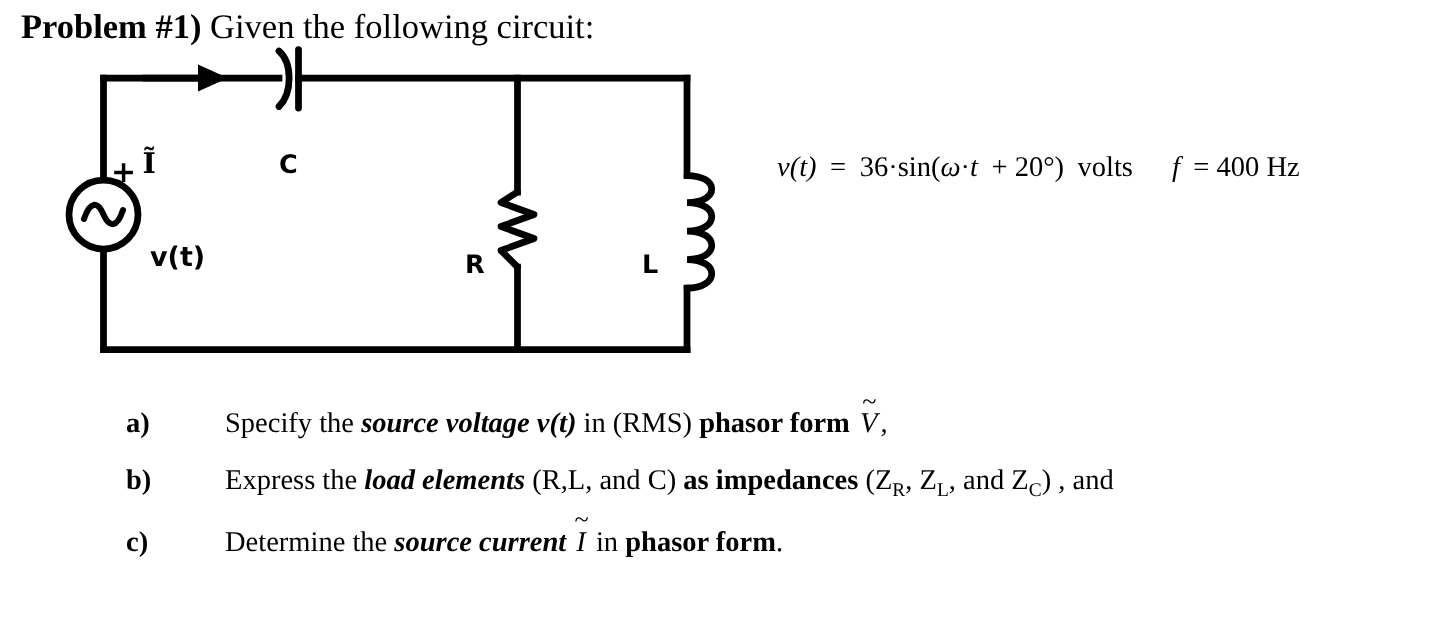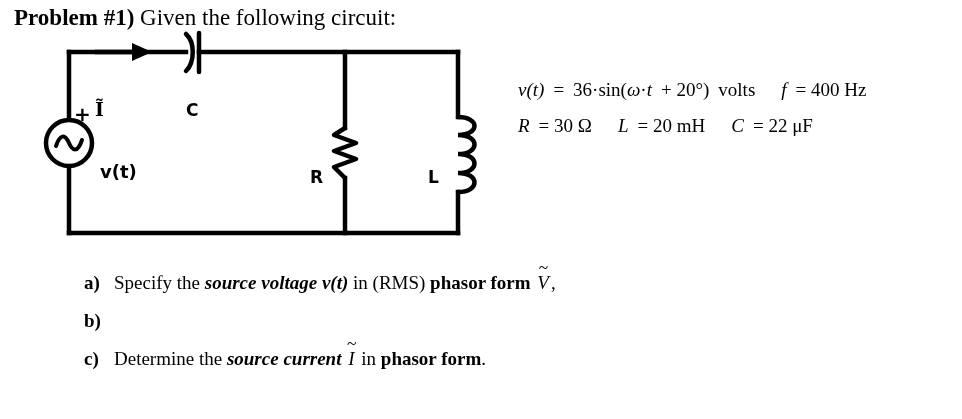"v(t) = 36·sin(ω·t + 20°)" #givens { top: 72px -> 94px }
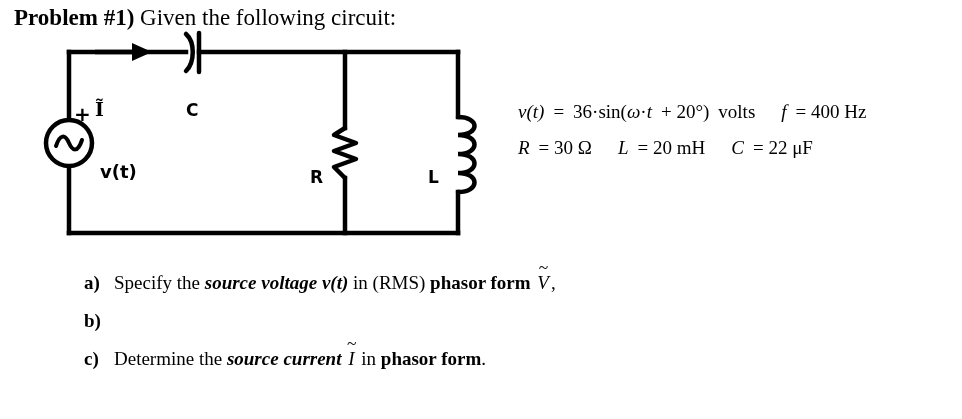"R = 30 Ω L" div.row { html: <div> <span>R</span><span></span><span>= 30 Ω</span><span></span><span>L</span><span></span><span>= 20 mH</span><span></span><span>C</span><span></span><span>= 22 μF</span> </div> -> none }
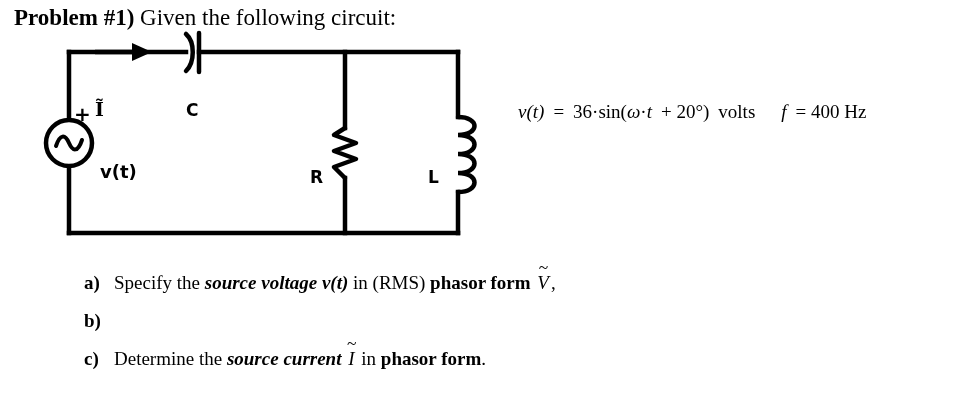"Specify the source voltage v(t)" .q-text { margin-left: none -> 36px }
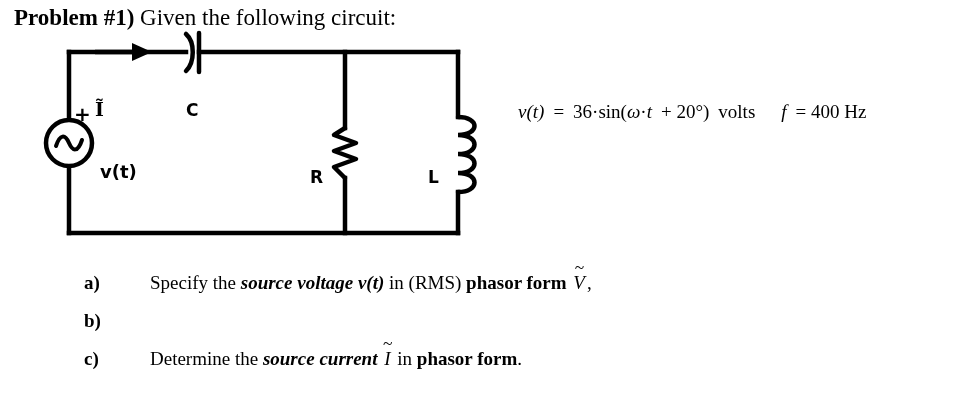"Express the load elements (R,L," span.q-text { html: none -> <span><span>Express the </span><span>load elements</span><span> (R,L, and C) </span><span>as impedances</span><span> (Z</span><sub>R</sub><span>, Z</span><sub>L</sub><span>, and Z</span><sub>C</sub><span>) , and</span></span> }
